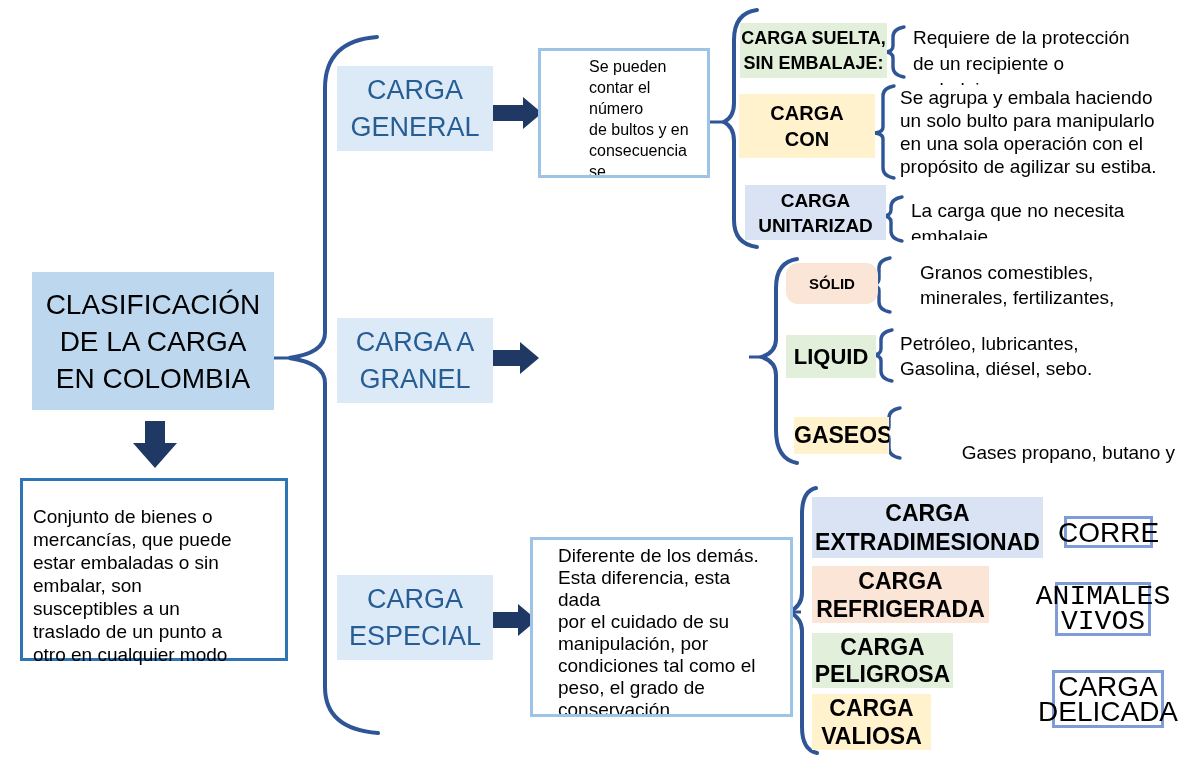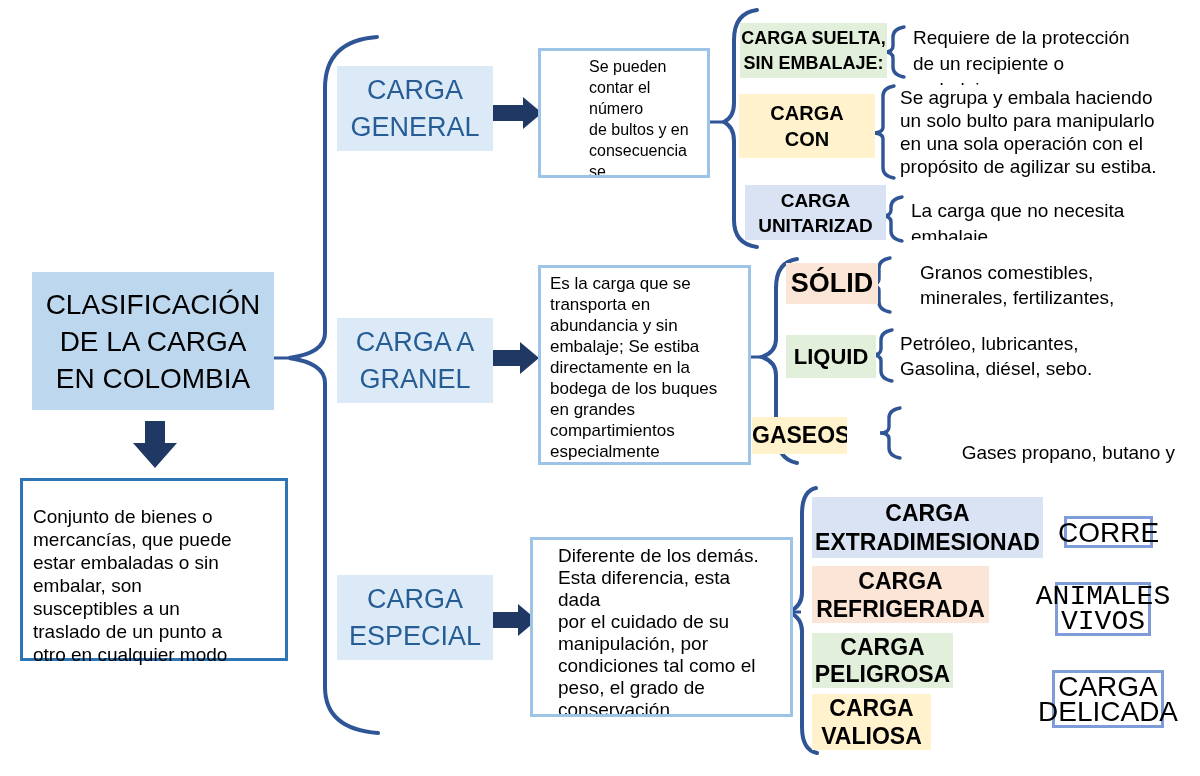"Es la carga que se" div.abs { html: <div> <span>Es la carga que se<br>transporta en<br>abundancia y sin<br>embalaje; Se estiba<br>directamente en la<br>bodega de los buques<br>en grandes<br>compartimientos<br>especialmente</span> </div> -> none }
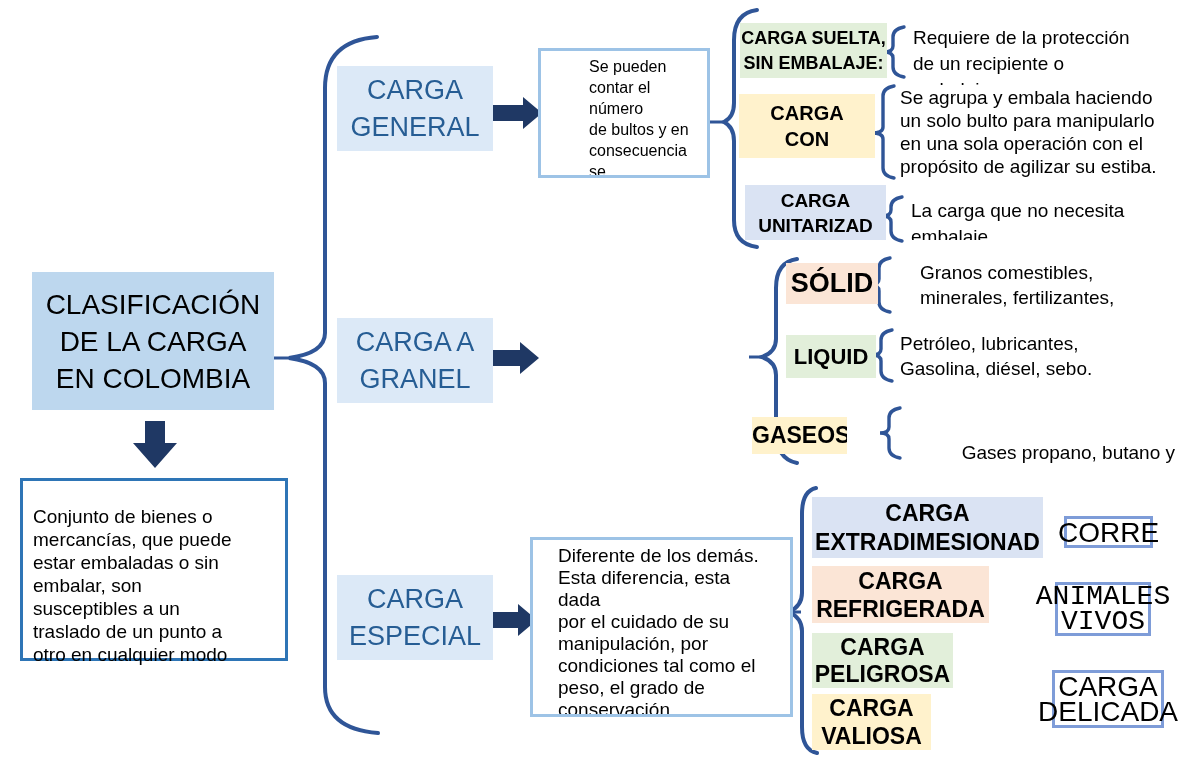"SÓLID" div.abs { border-radius: none -> 12px; font-size: 27px -> 15px }
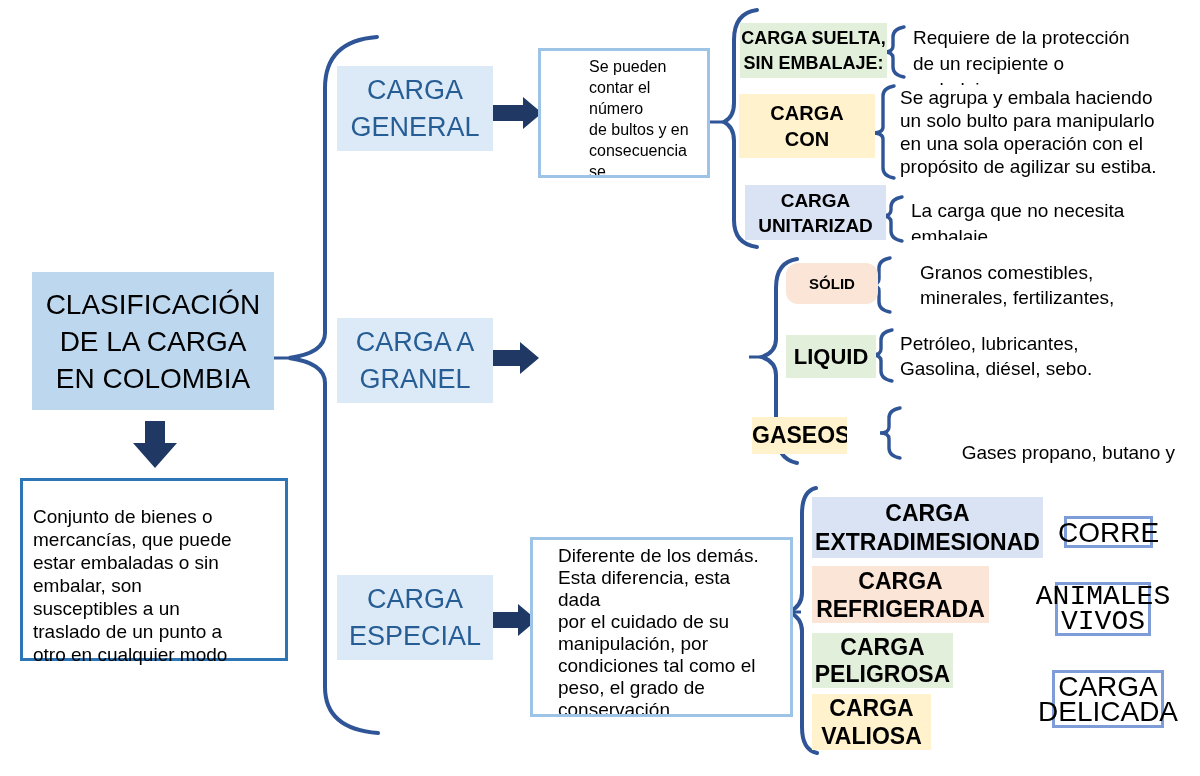"GASEOS" div.abs { left: 752px -> 794px }
